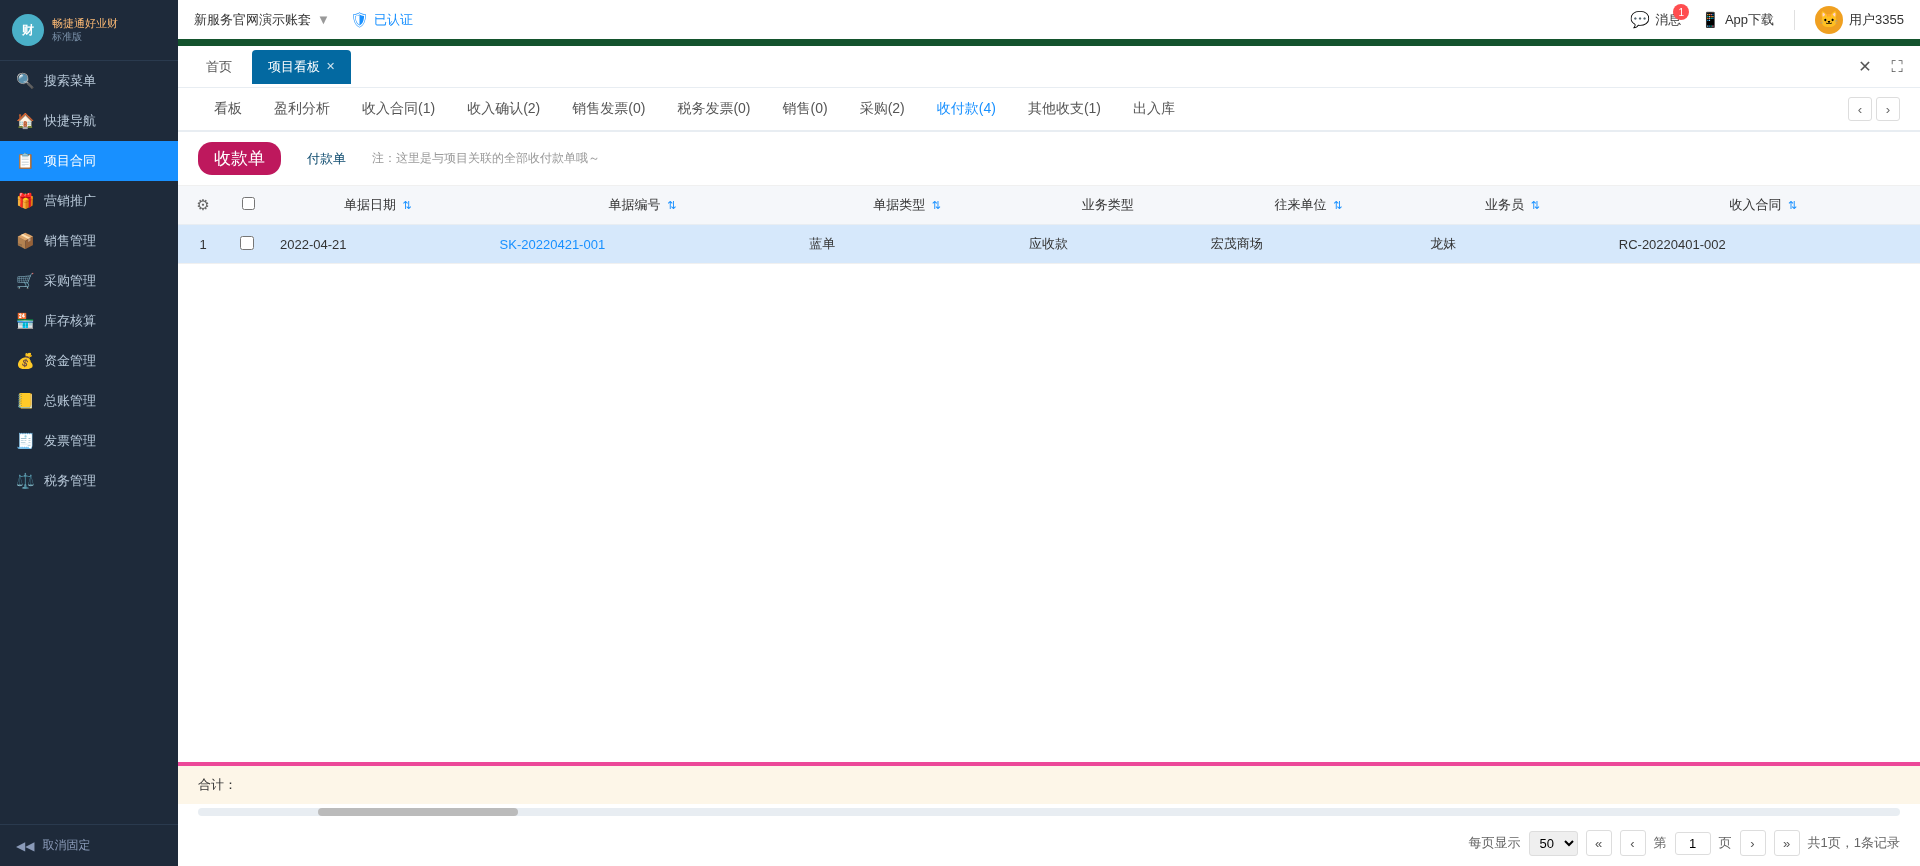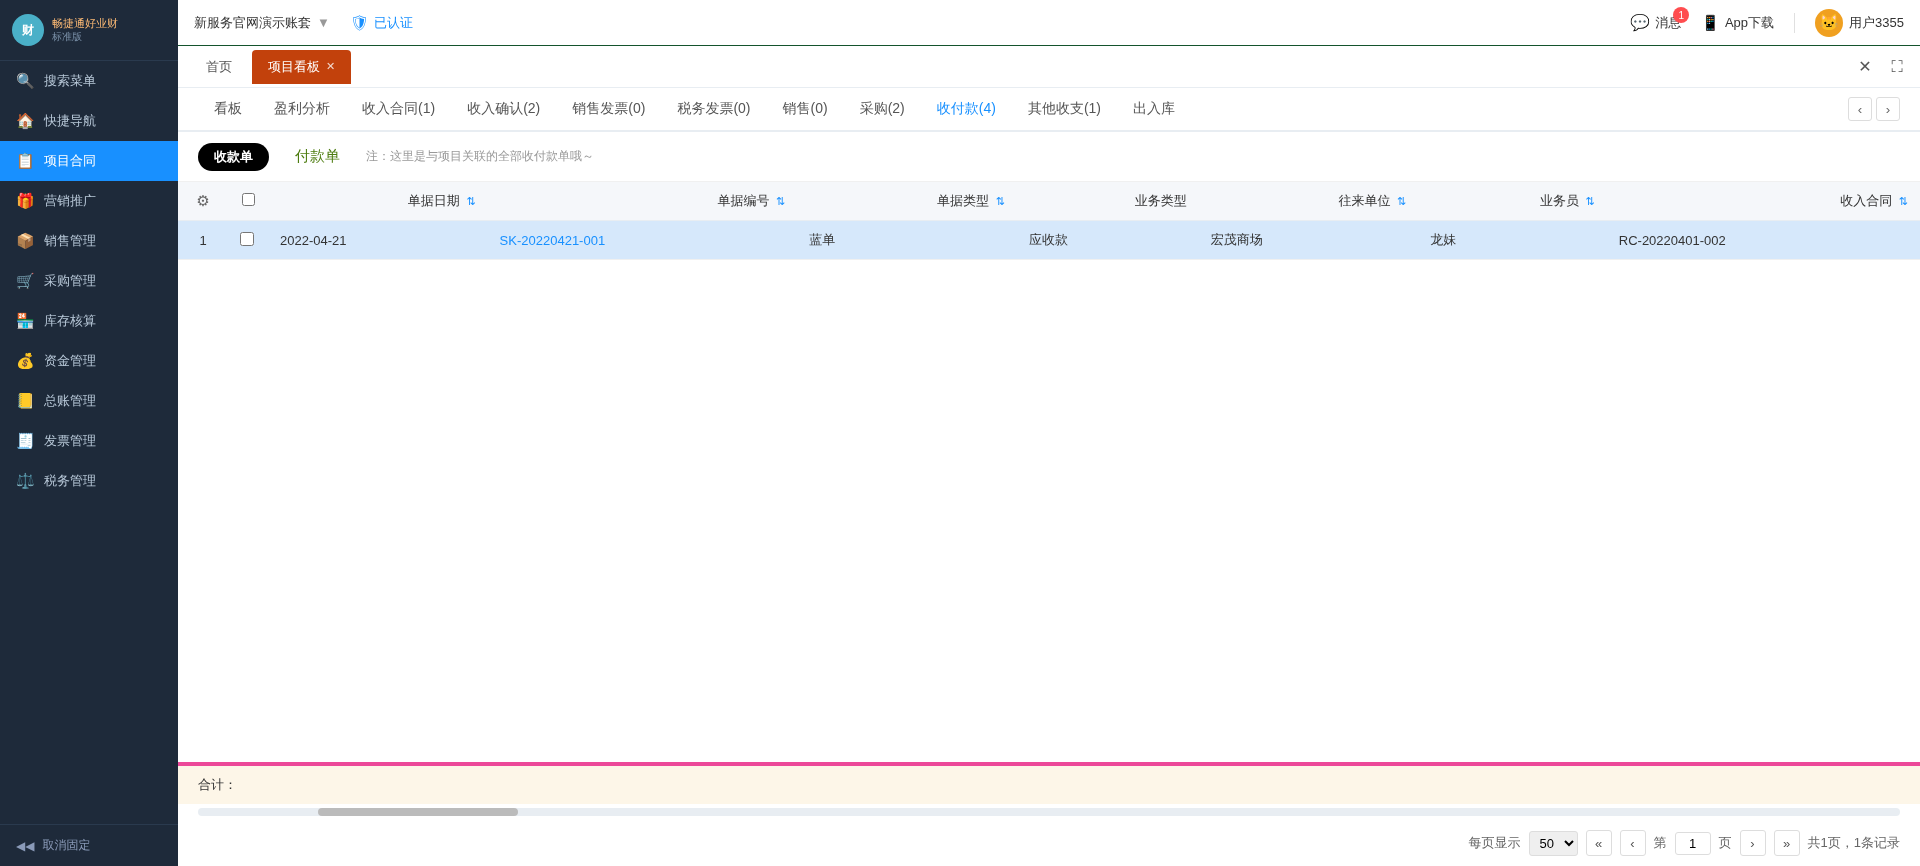"新服务官网演示账套" .topbar { border-bottom: 1px solid #14532d -> 7px solid #14532d }
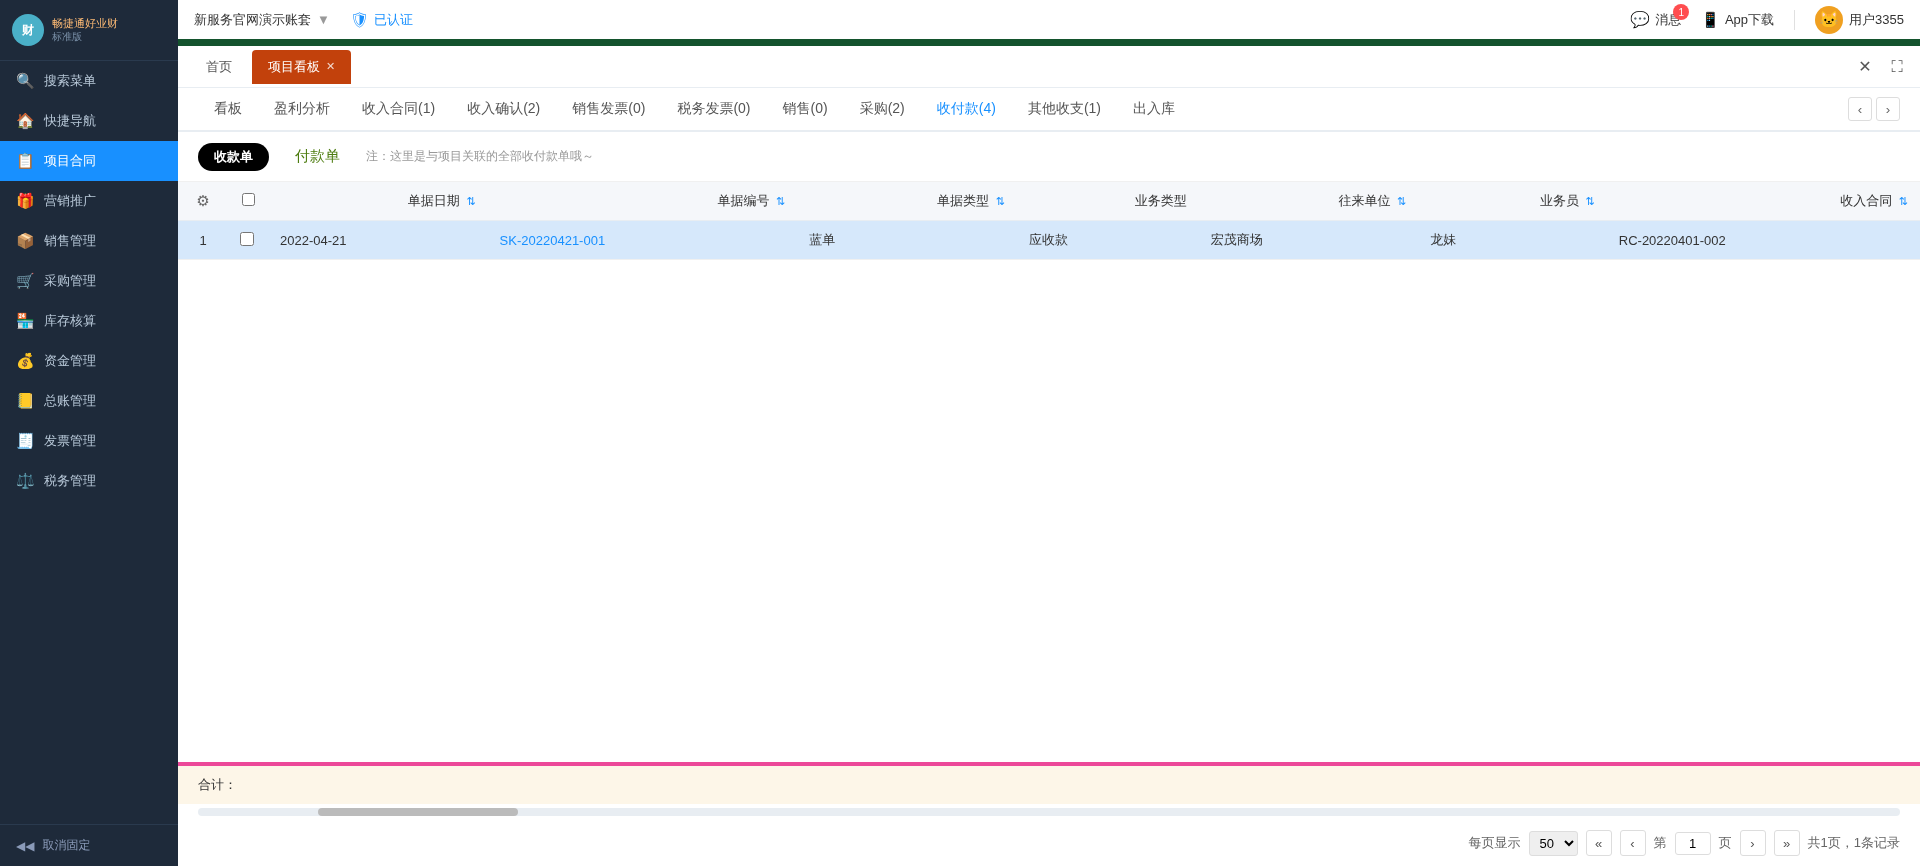"项目看板" .tab.active { background: #c2410c -> #0369a1 }
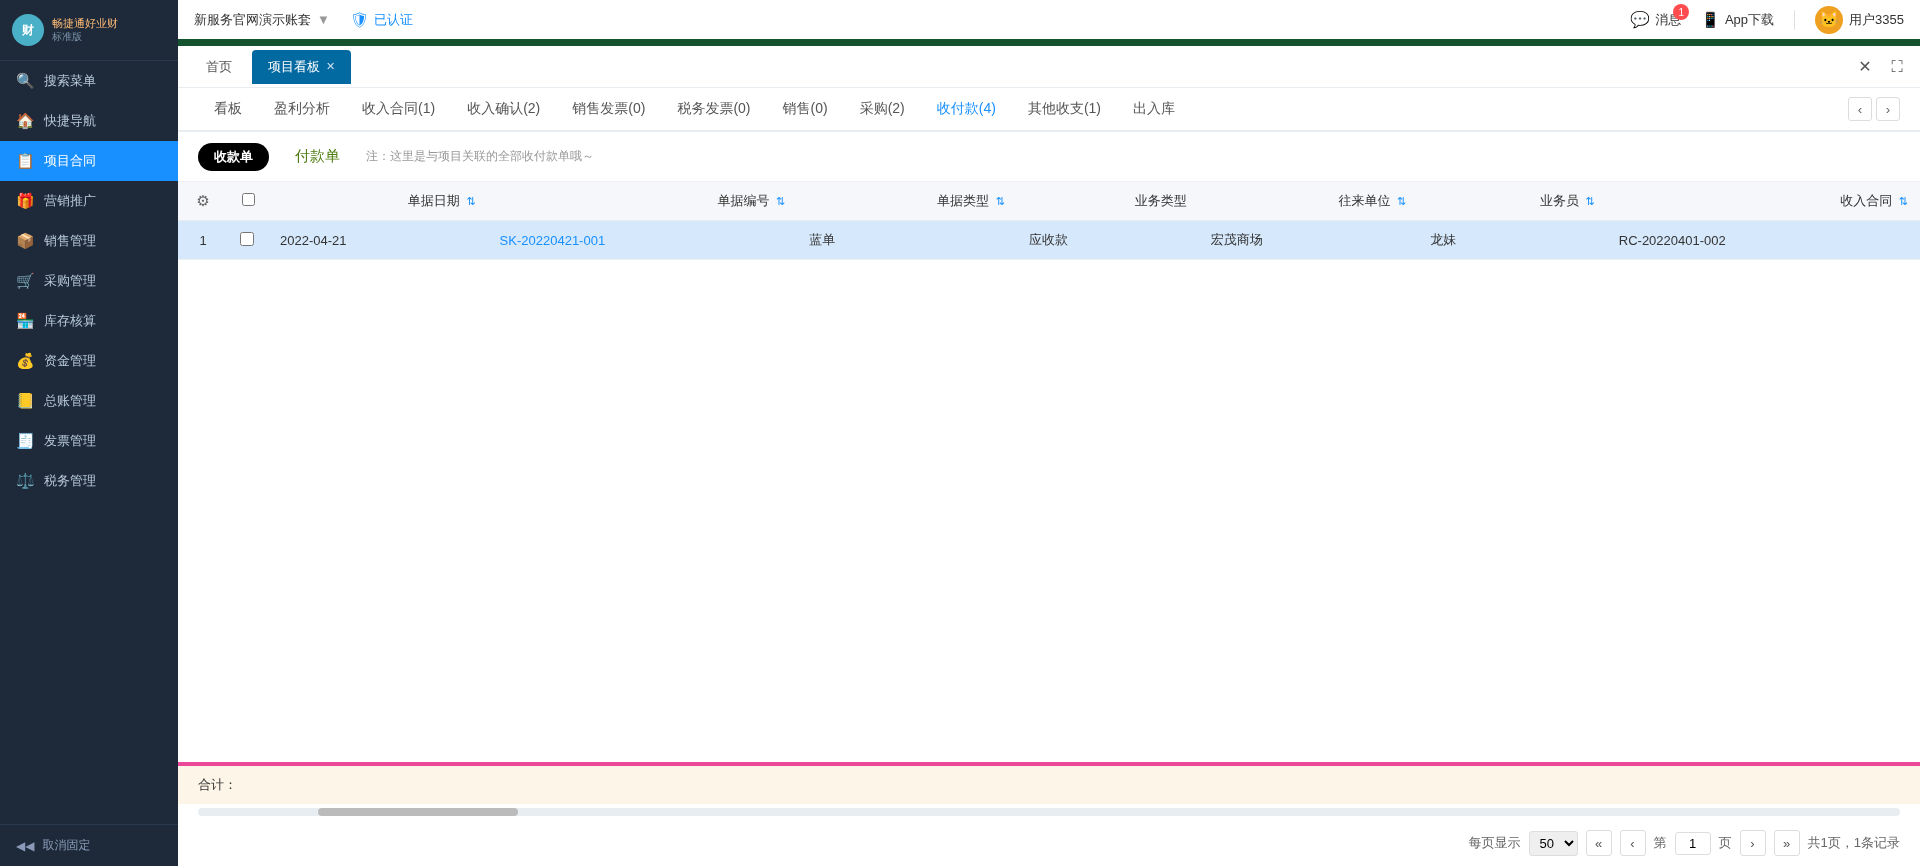"收款单" .btn-primary-sm { background: #000000 -> #be185d; font-size: 13px -> 17px; font-weight: bold -> none }
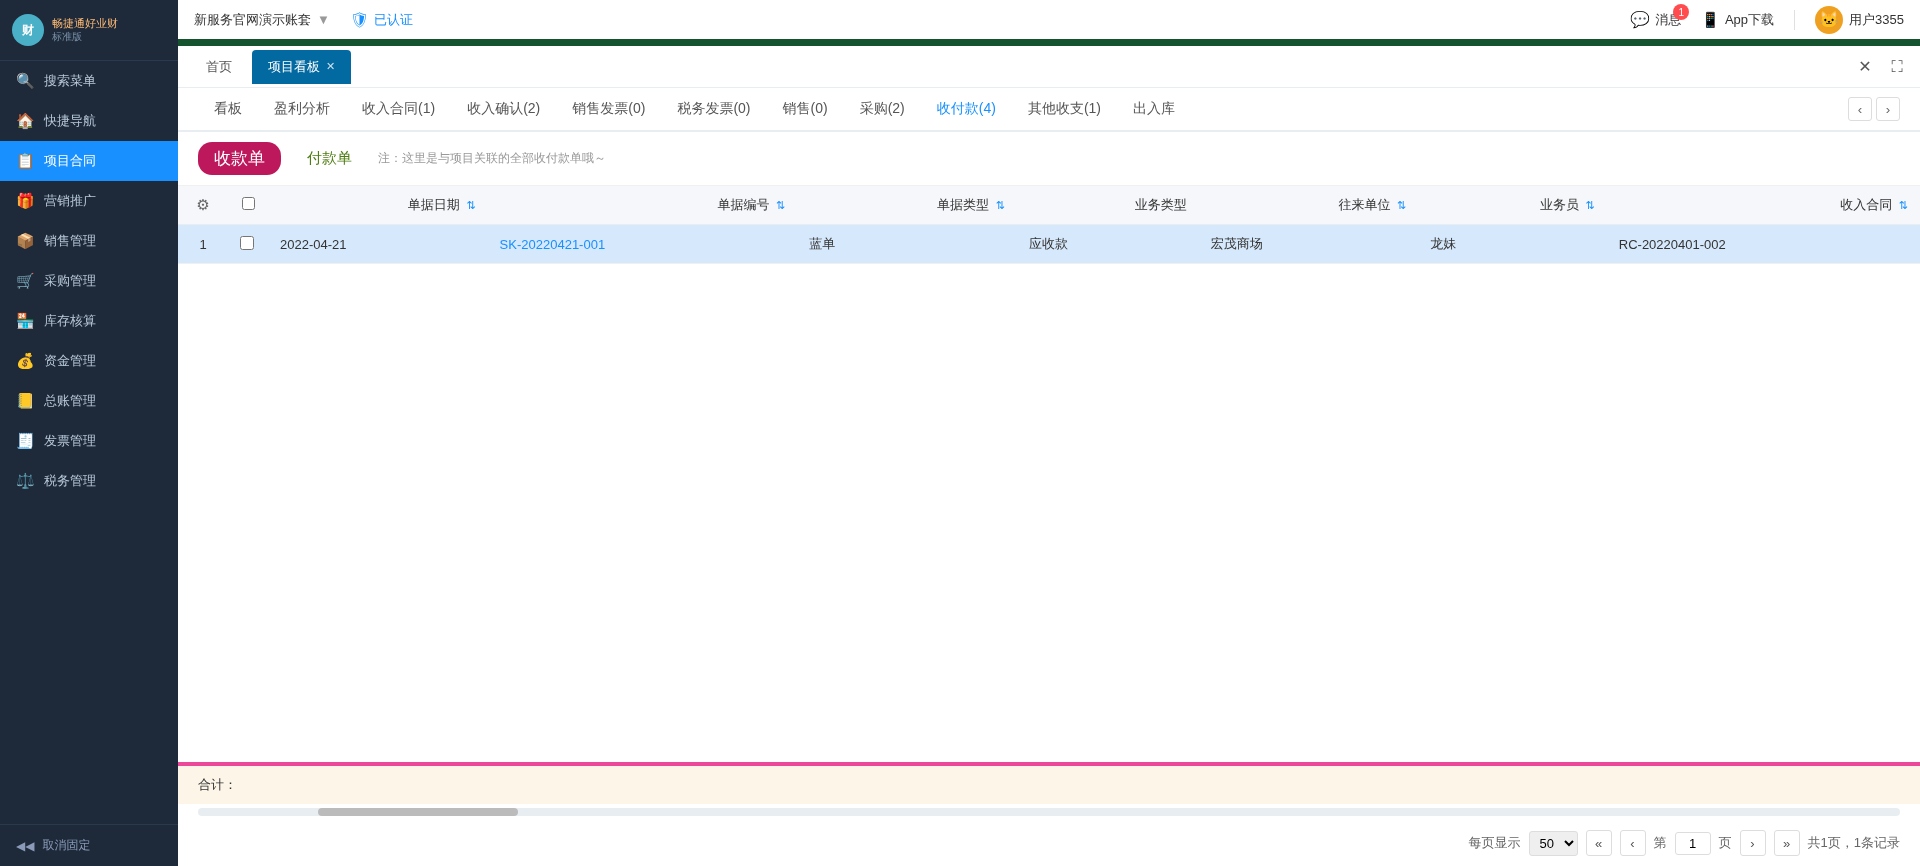"付款单" .btn-ghost-sm { color: #4d7c0f -> #0c4a6e; font-size: 15px -> 13px }
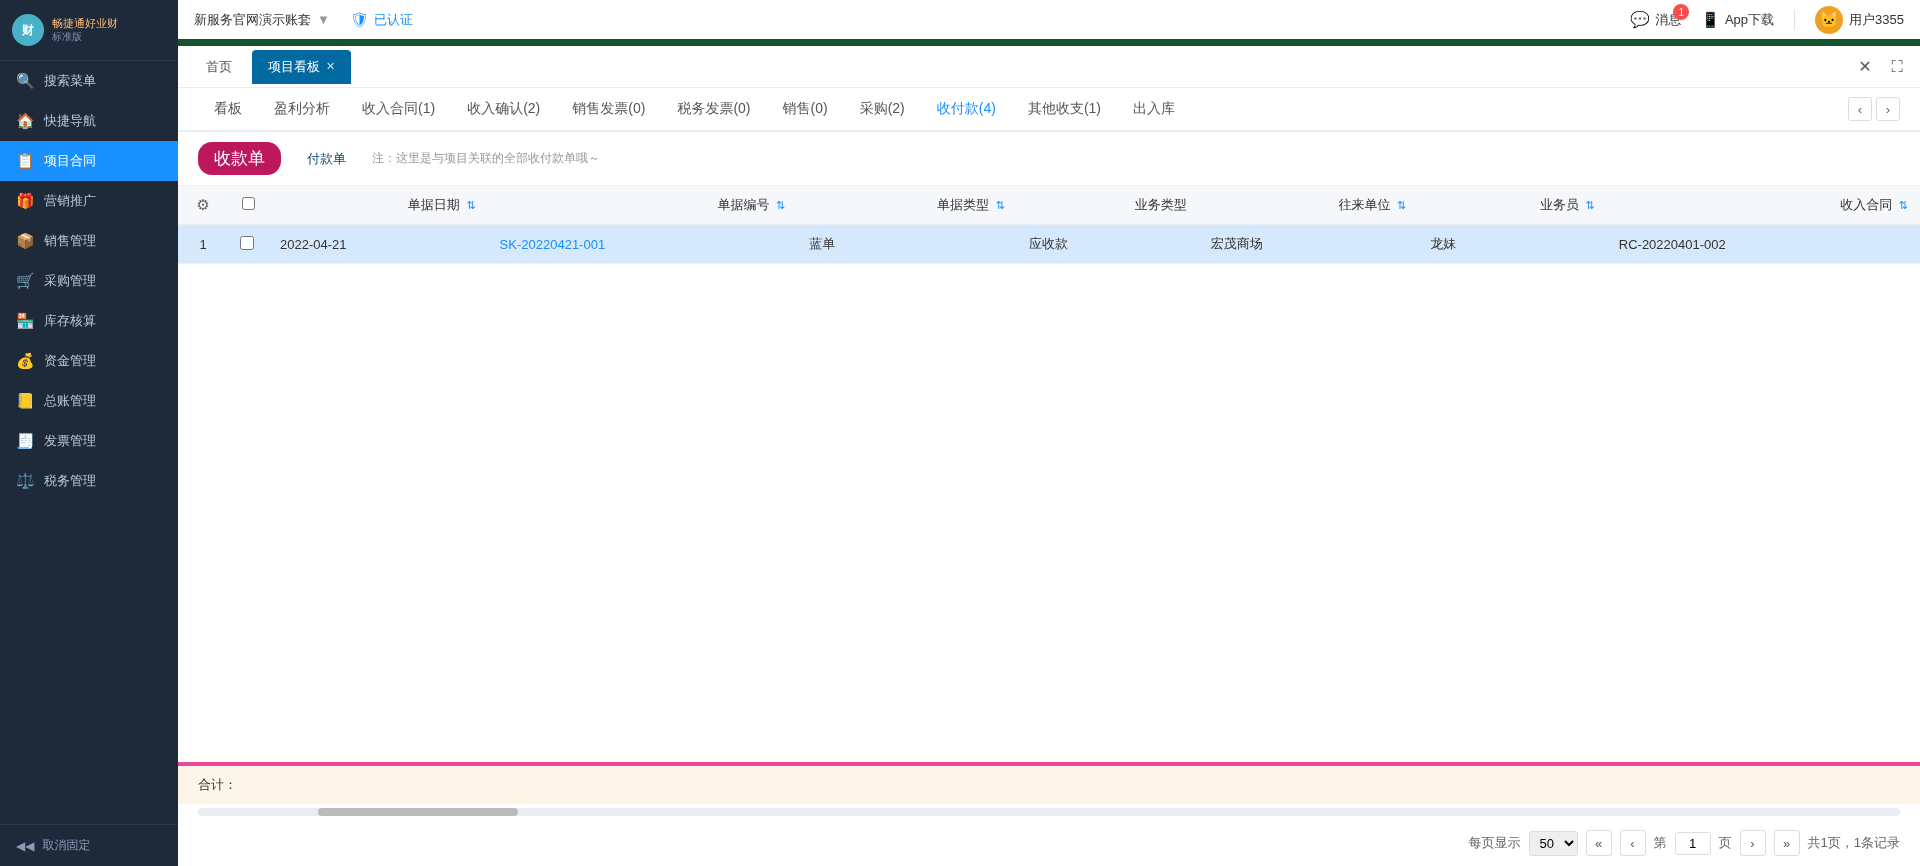"单据日期 ⇅" .data-table thead th { text-align: right -> center }
